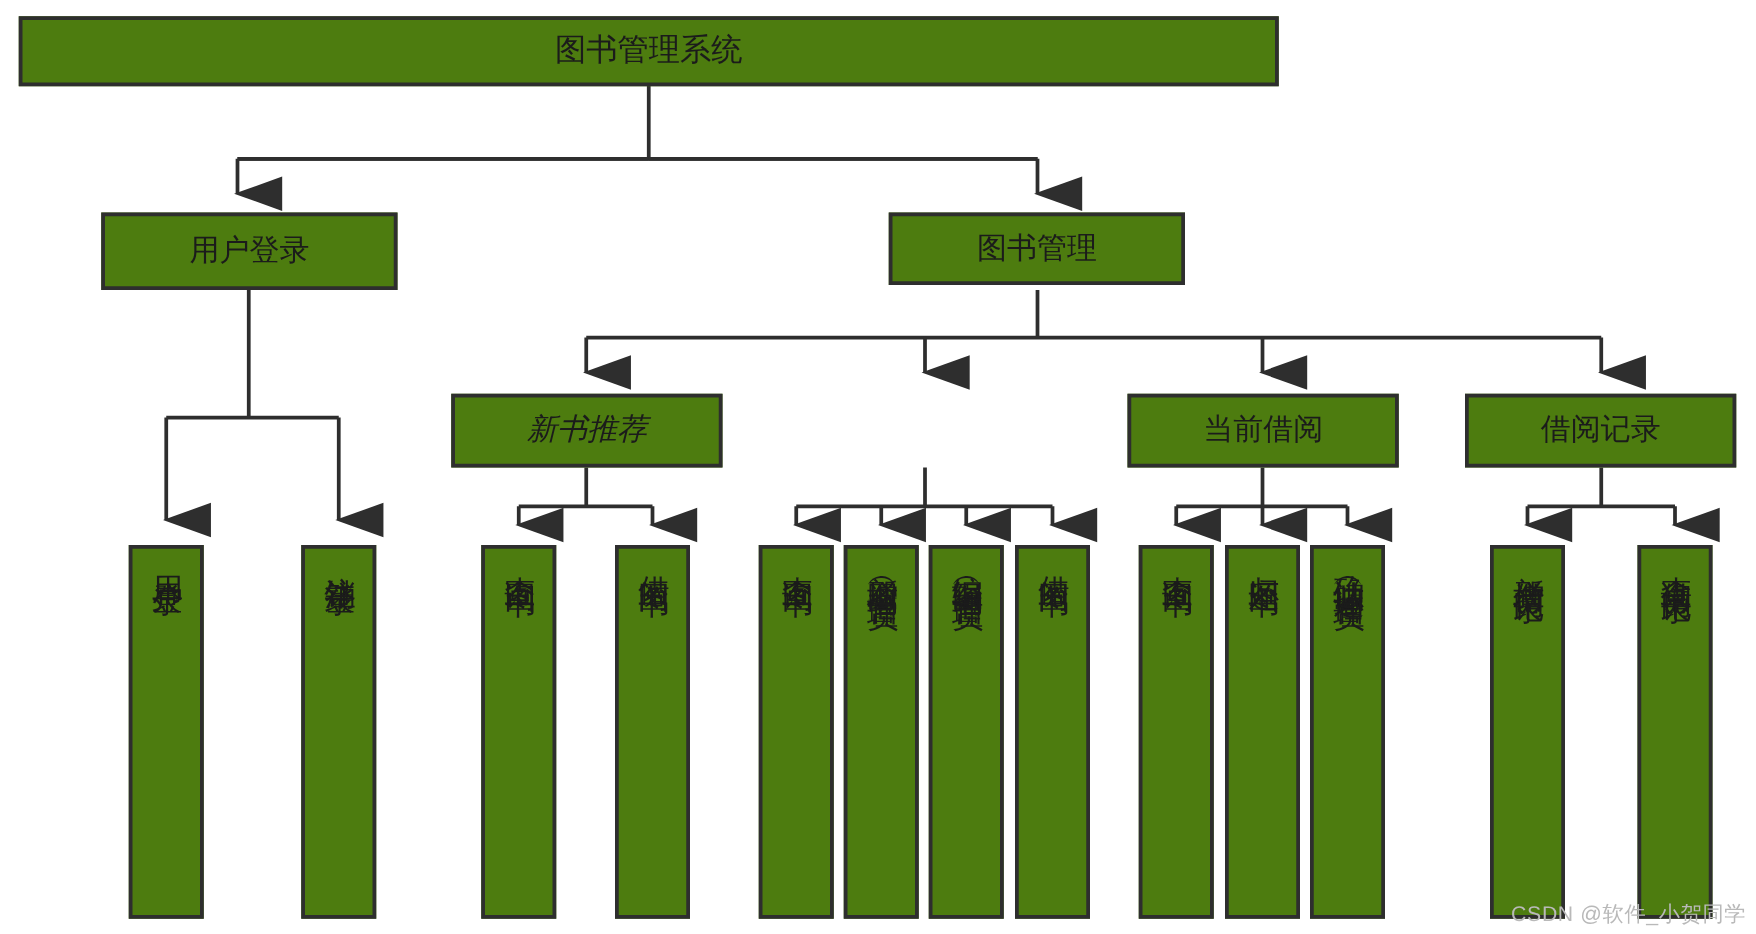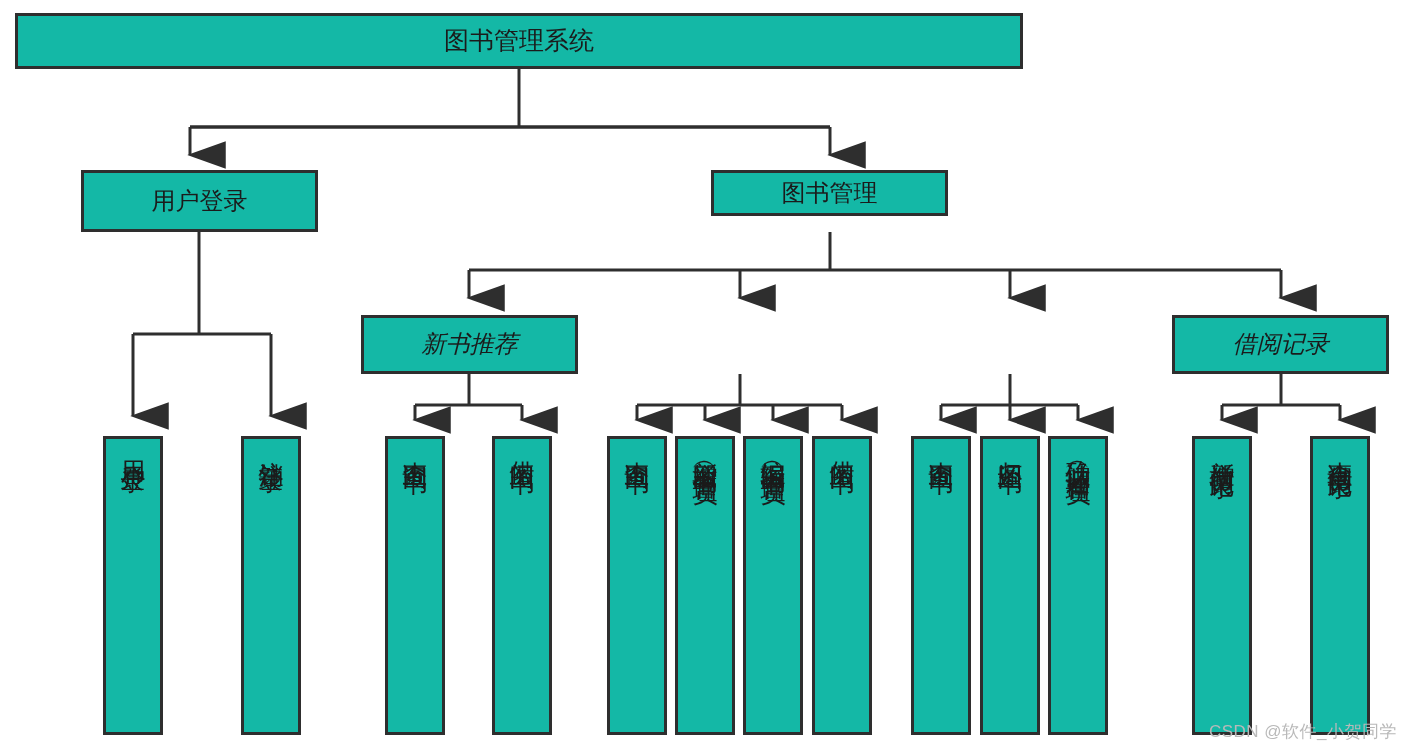"图书管理系统" .node { background: #14b8a6 -> #4d7c0f }
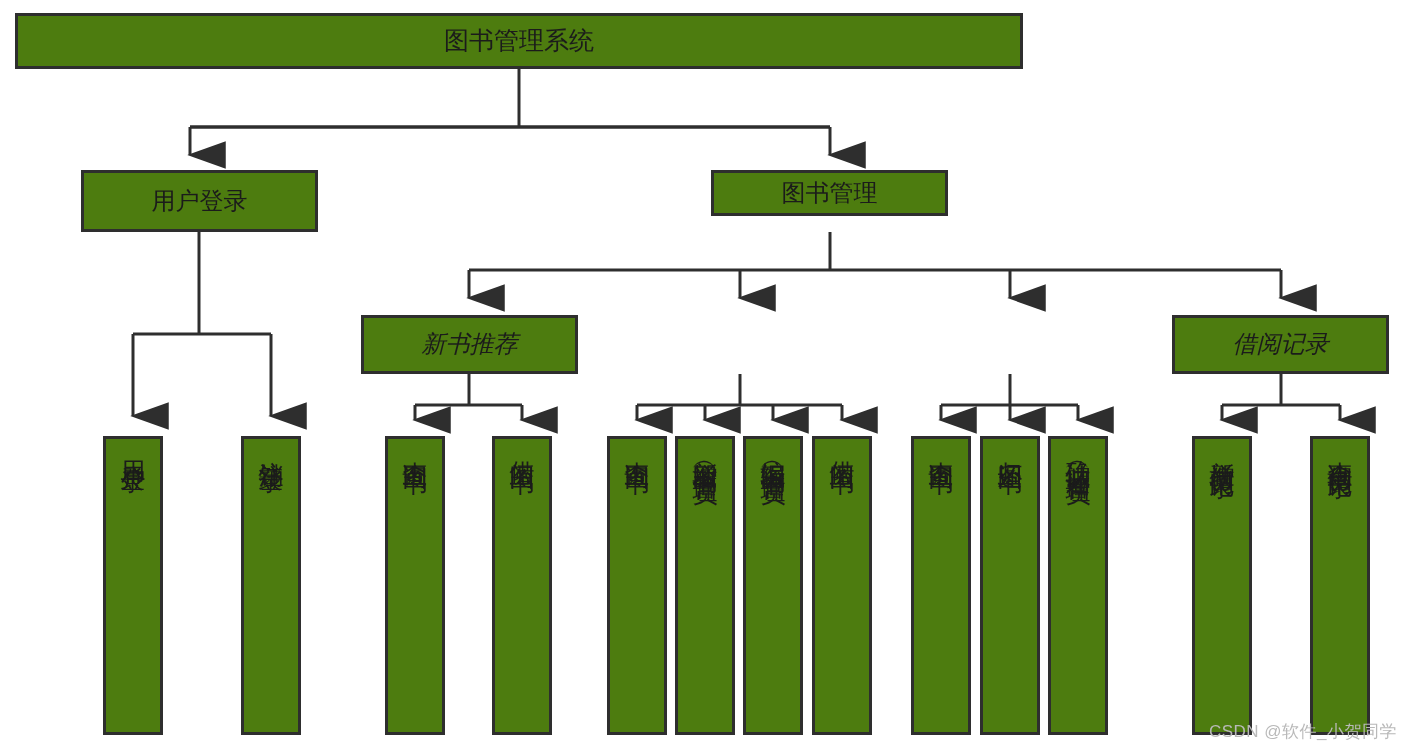"图书管理" div.node { height: 46px -> 58px }
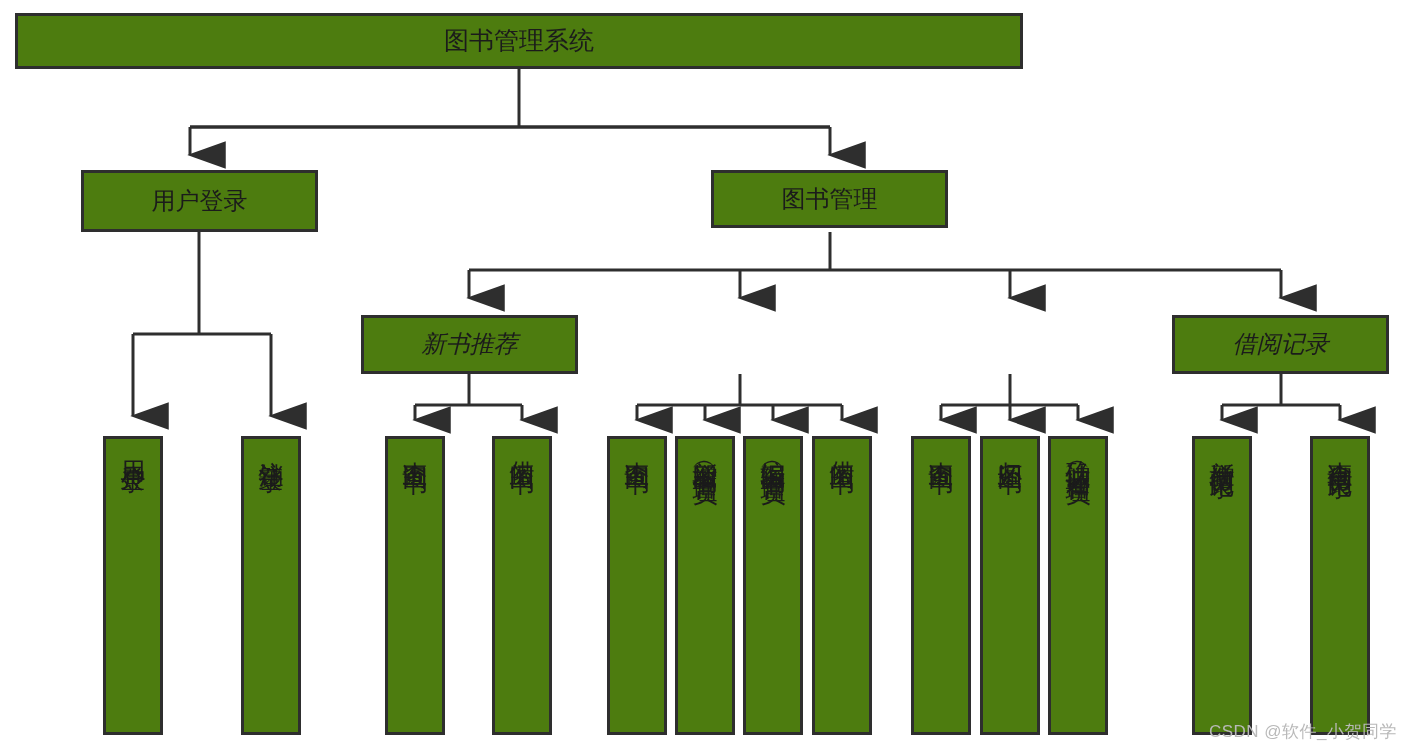"当前借阅" div.node { html: none -> <div> <span>当前借阅</span> </div> }
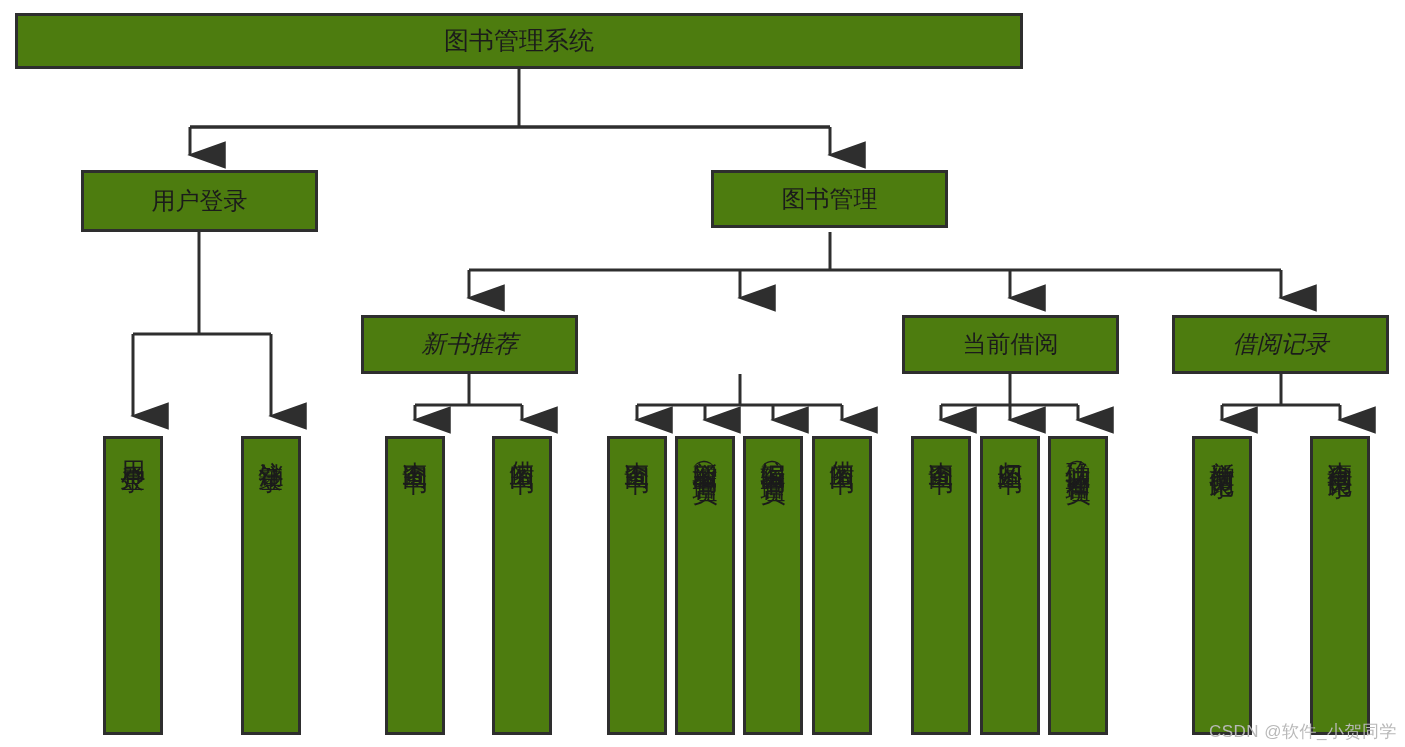"借阅记录" div.node { font-style: italic -> none }
